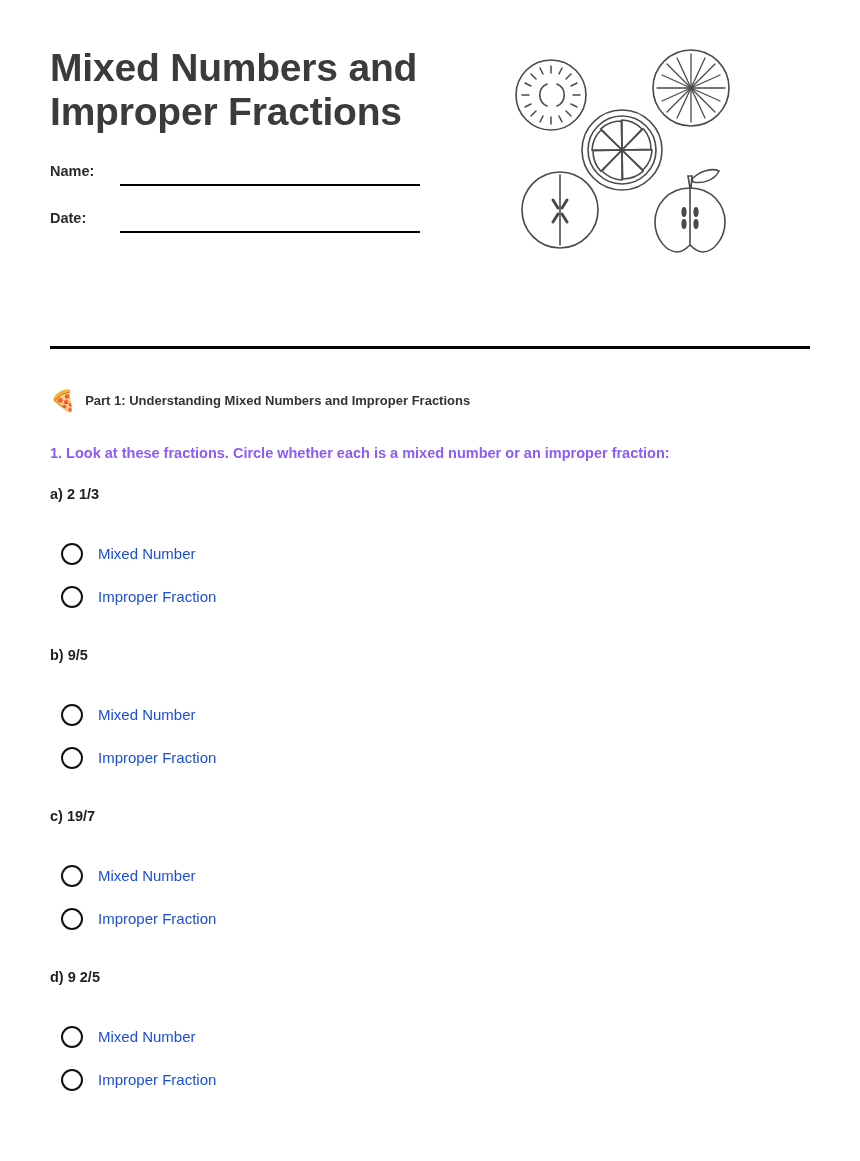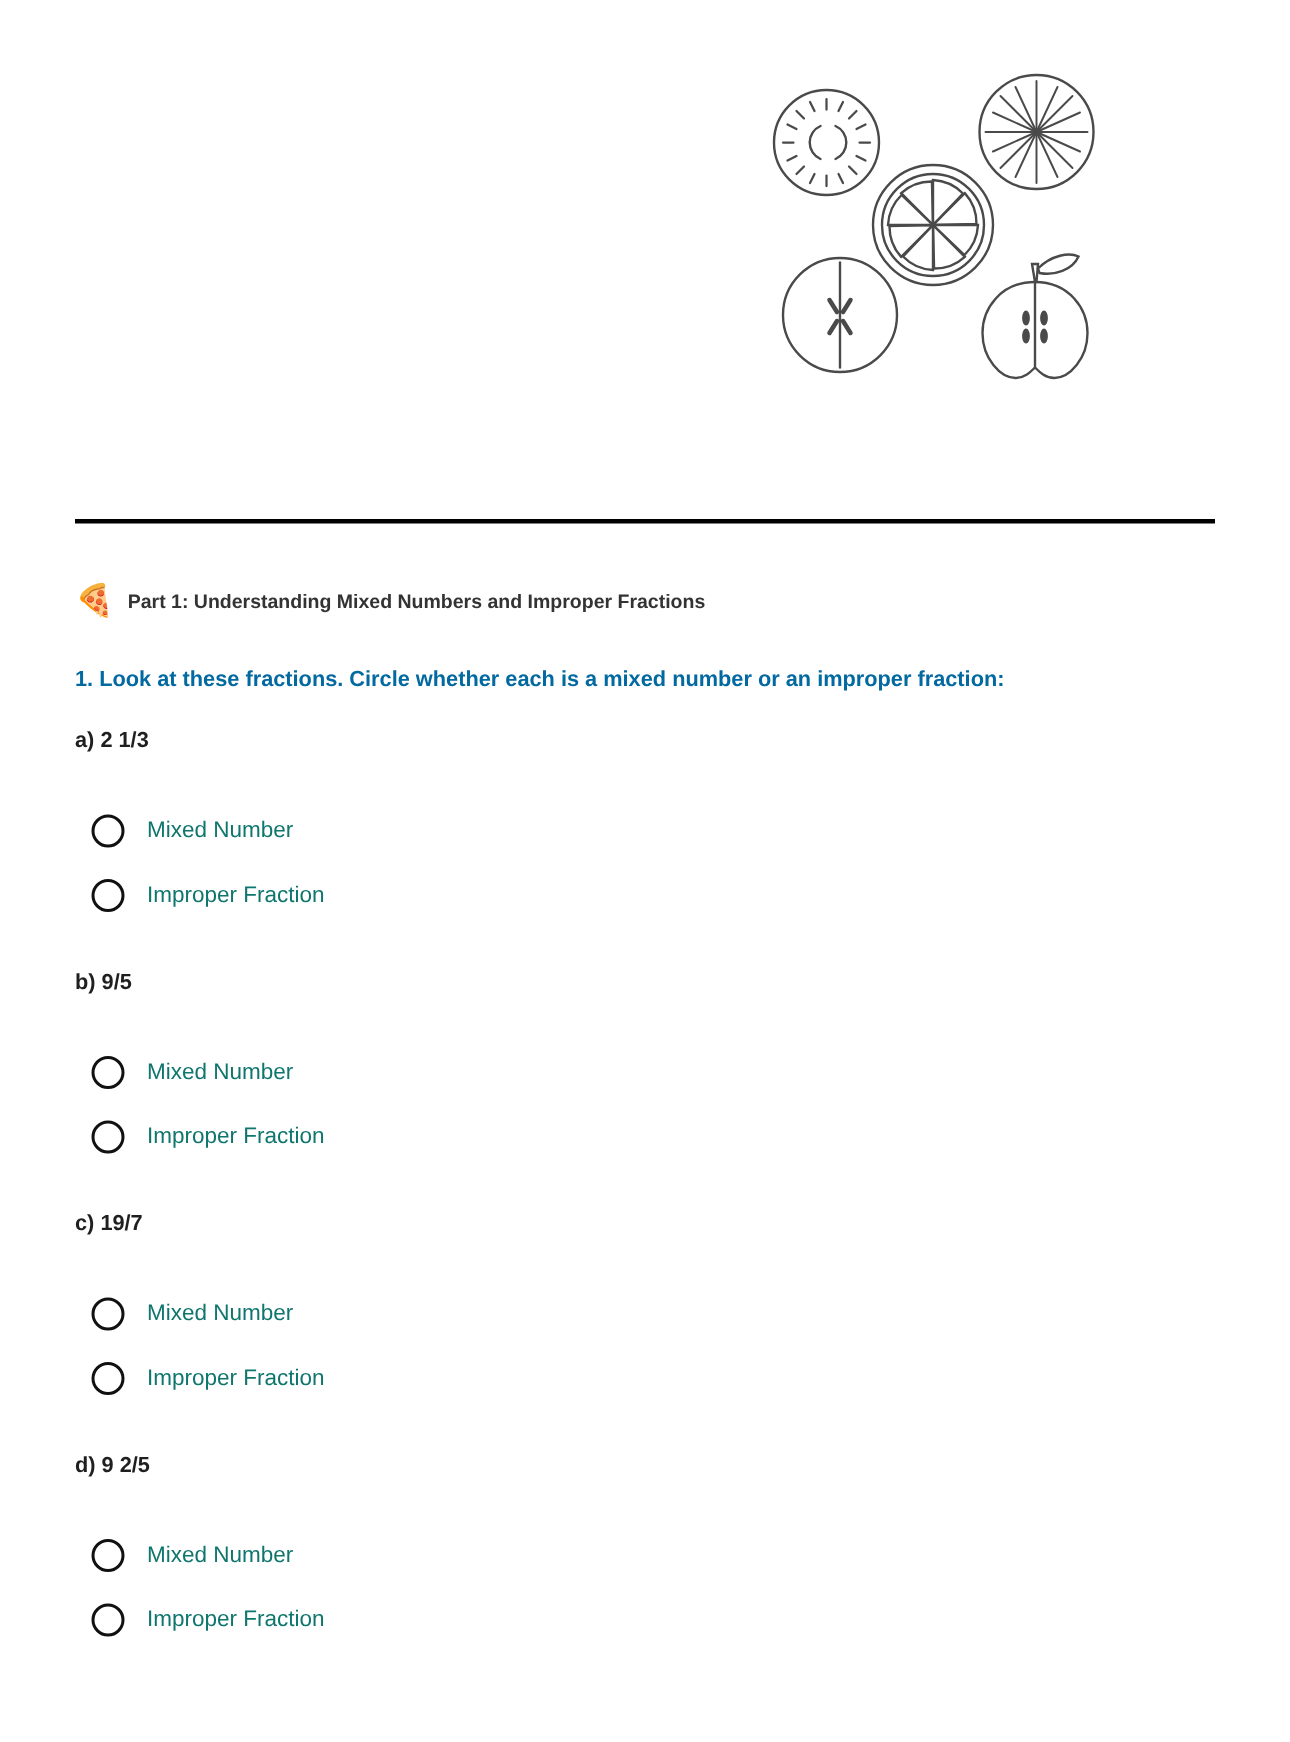"Mixed Numbers and Improper Fractions" div.header { html: none -> <div> <div>Mixed Numbers and Improper Fractions</div> <div> <div> <span>Name:</span> <span></span> </div> <div> <span>Date:</span> <span></span> </div> </div> </div> }
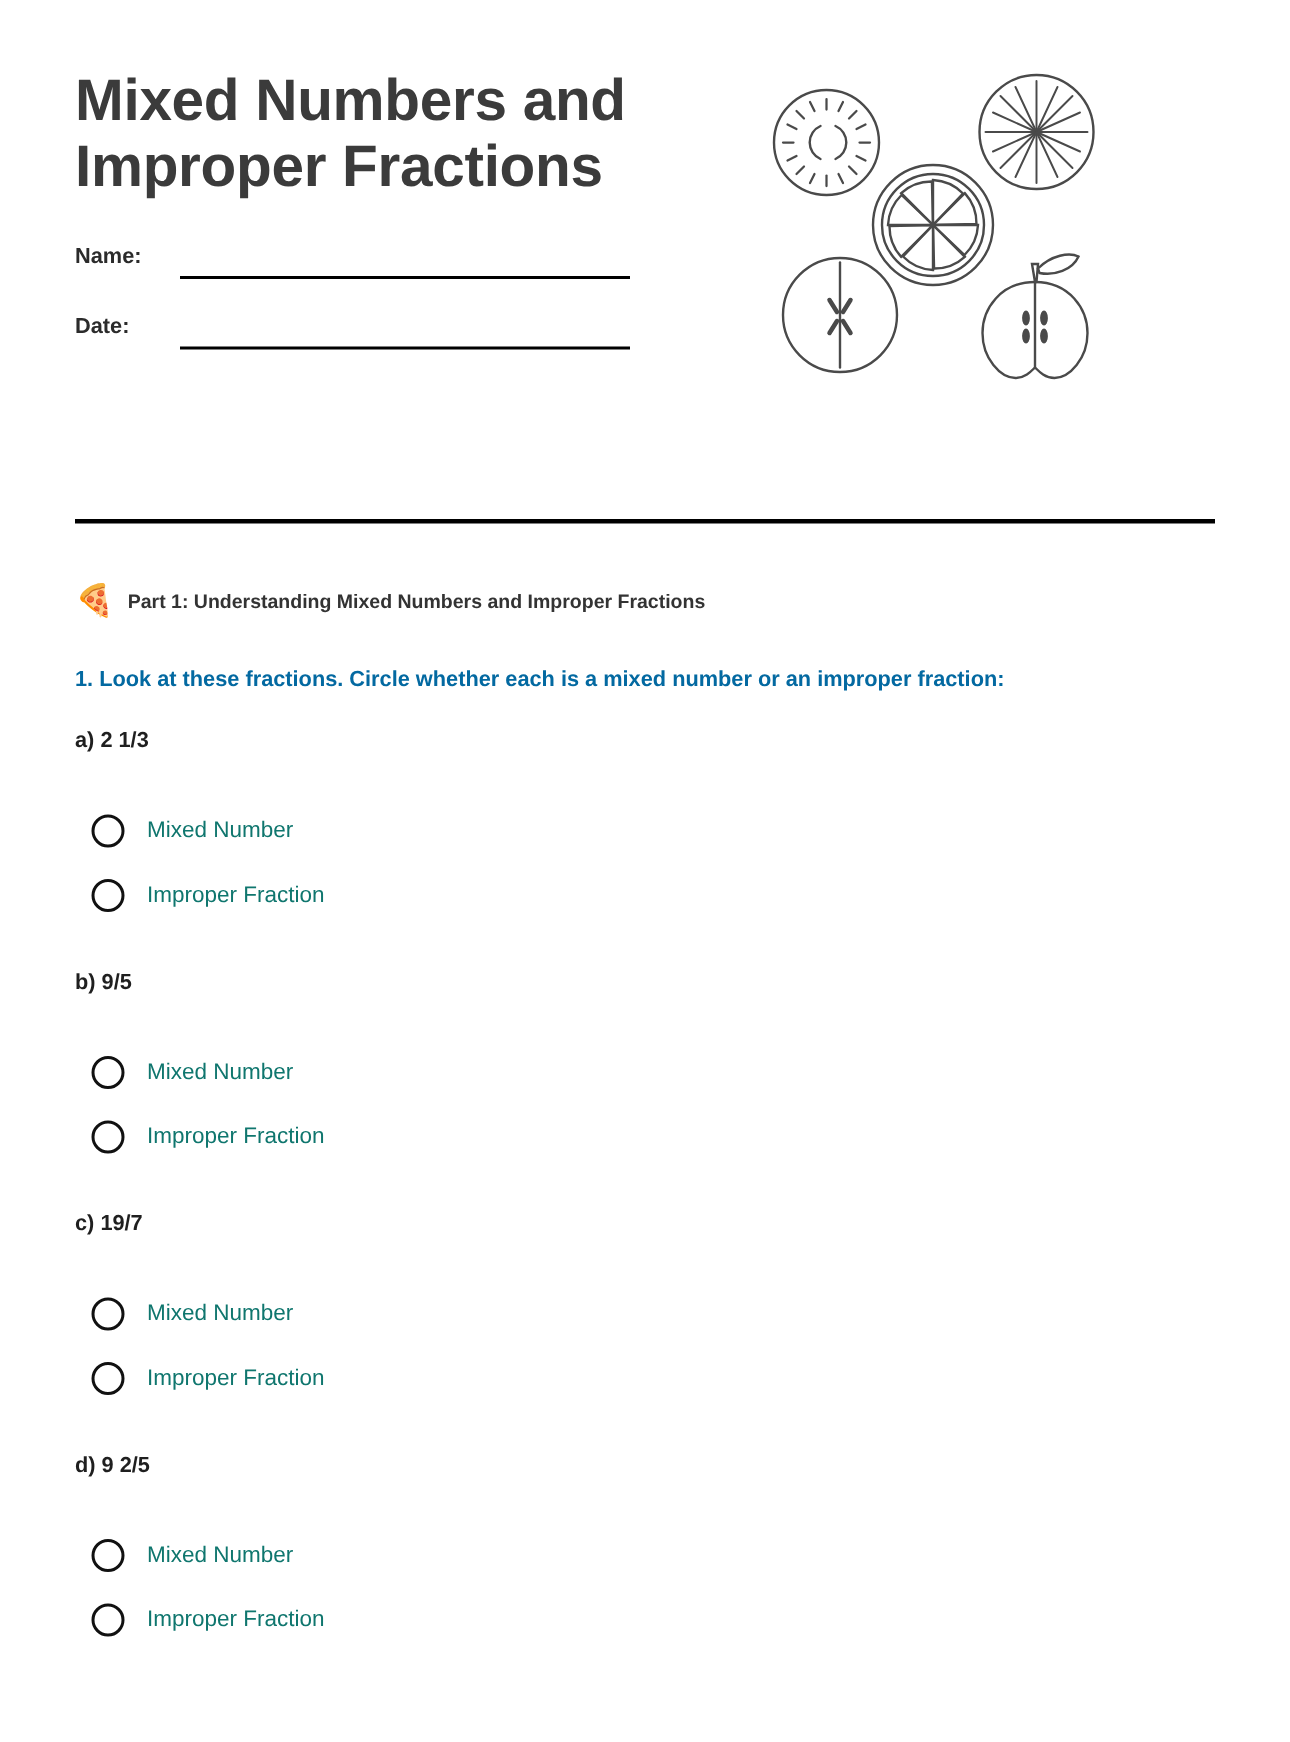"1. Look at these fractions." .question-text { color: #0369a1 -> #8b5cf6 }
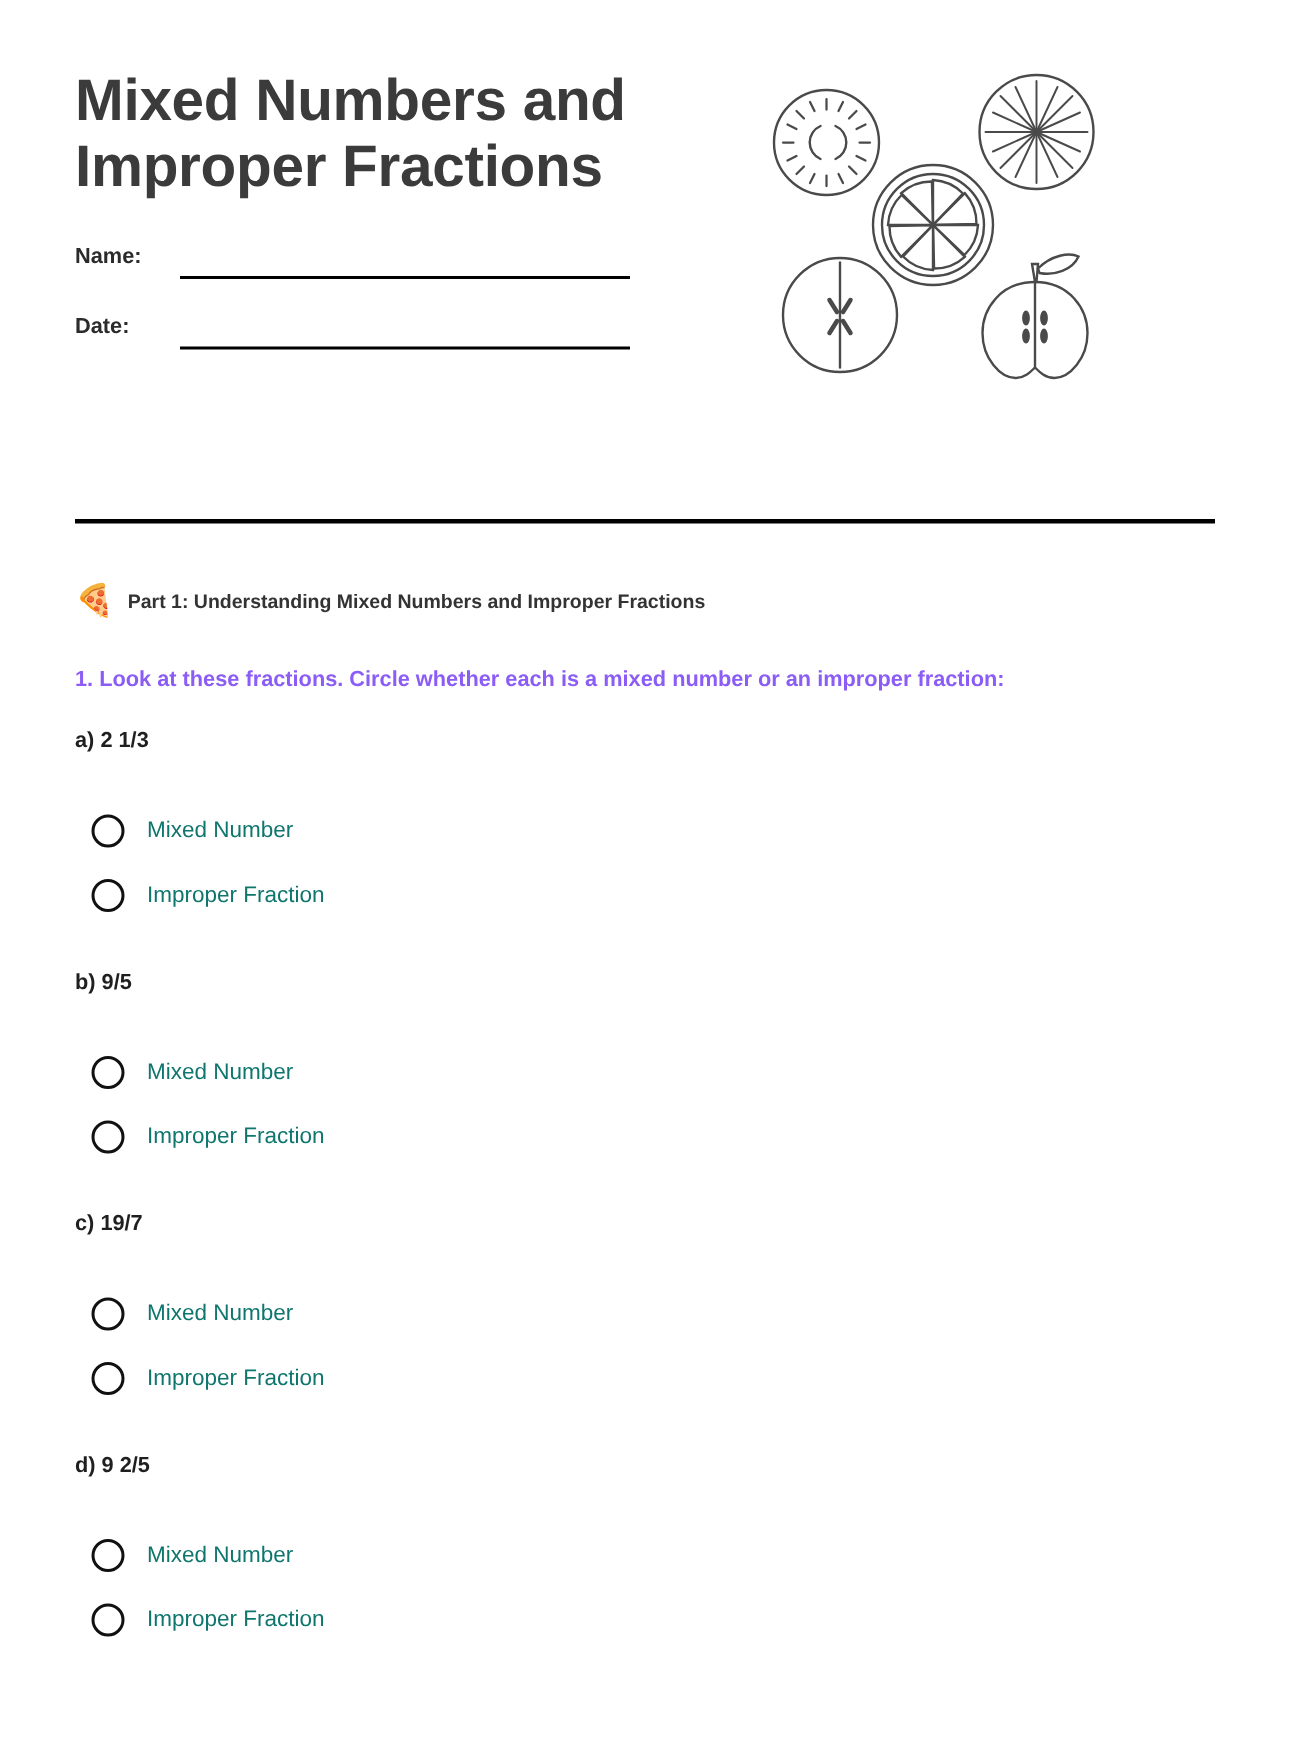"Mixed Number" .option-label { color: #0f766e -> #1d4ed8 }
